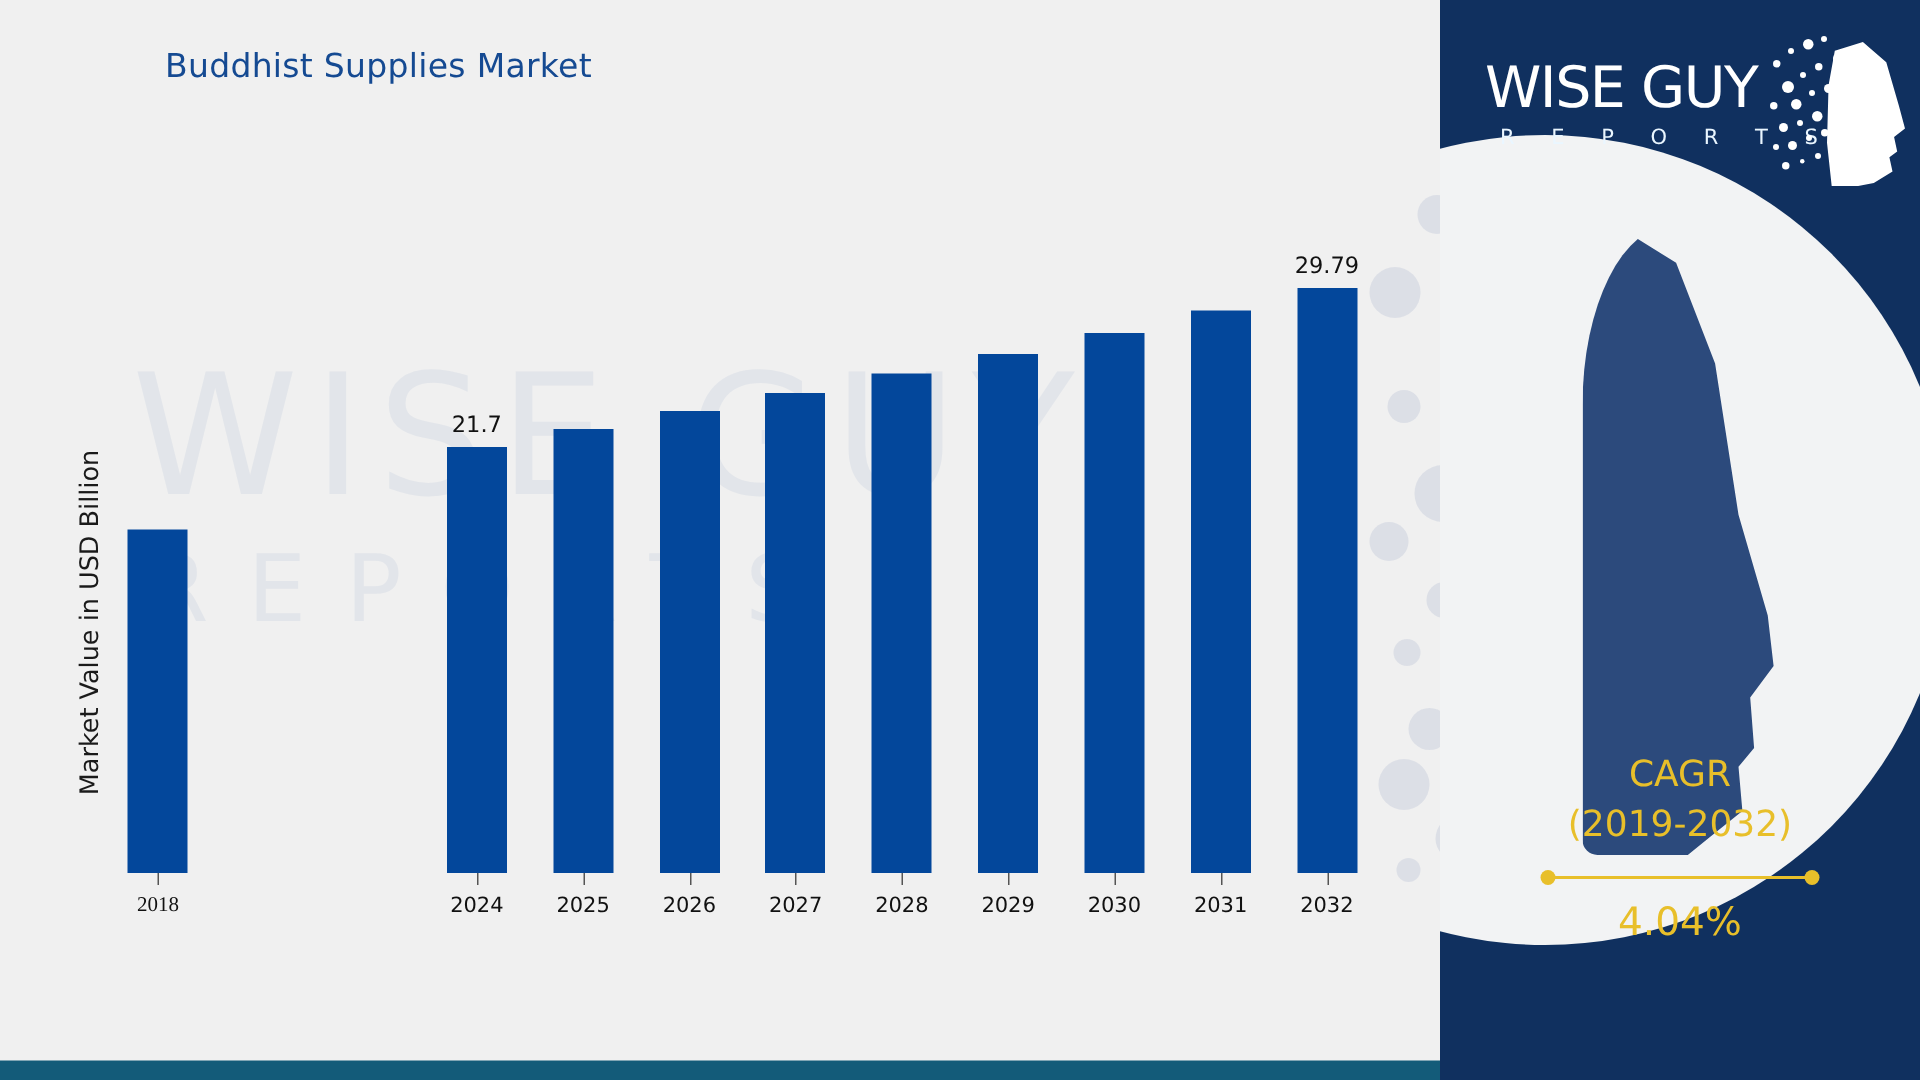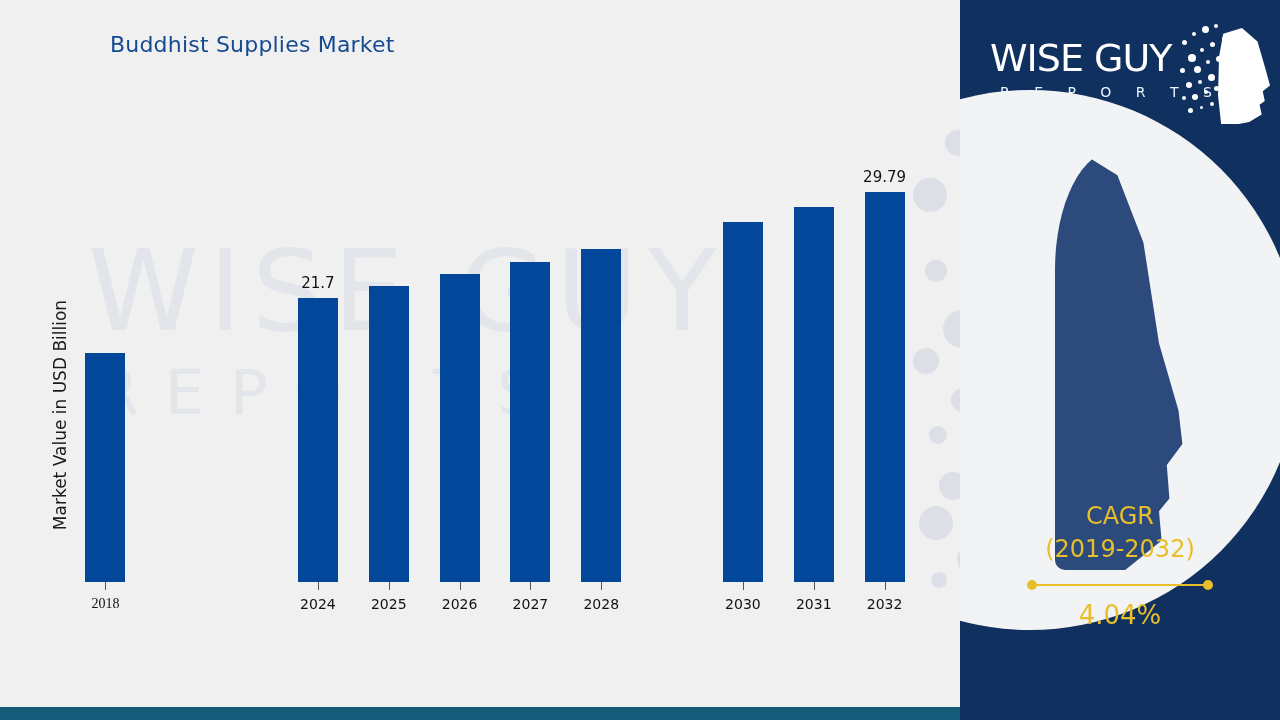"2029" div.bar-slot { html: none -> <div> <div></div> <span></span> <div>2029</div> </div> }
